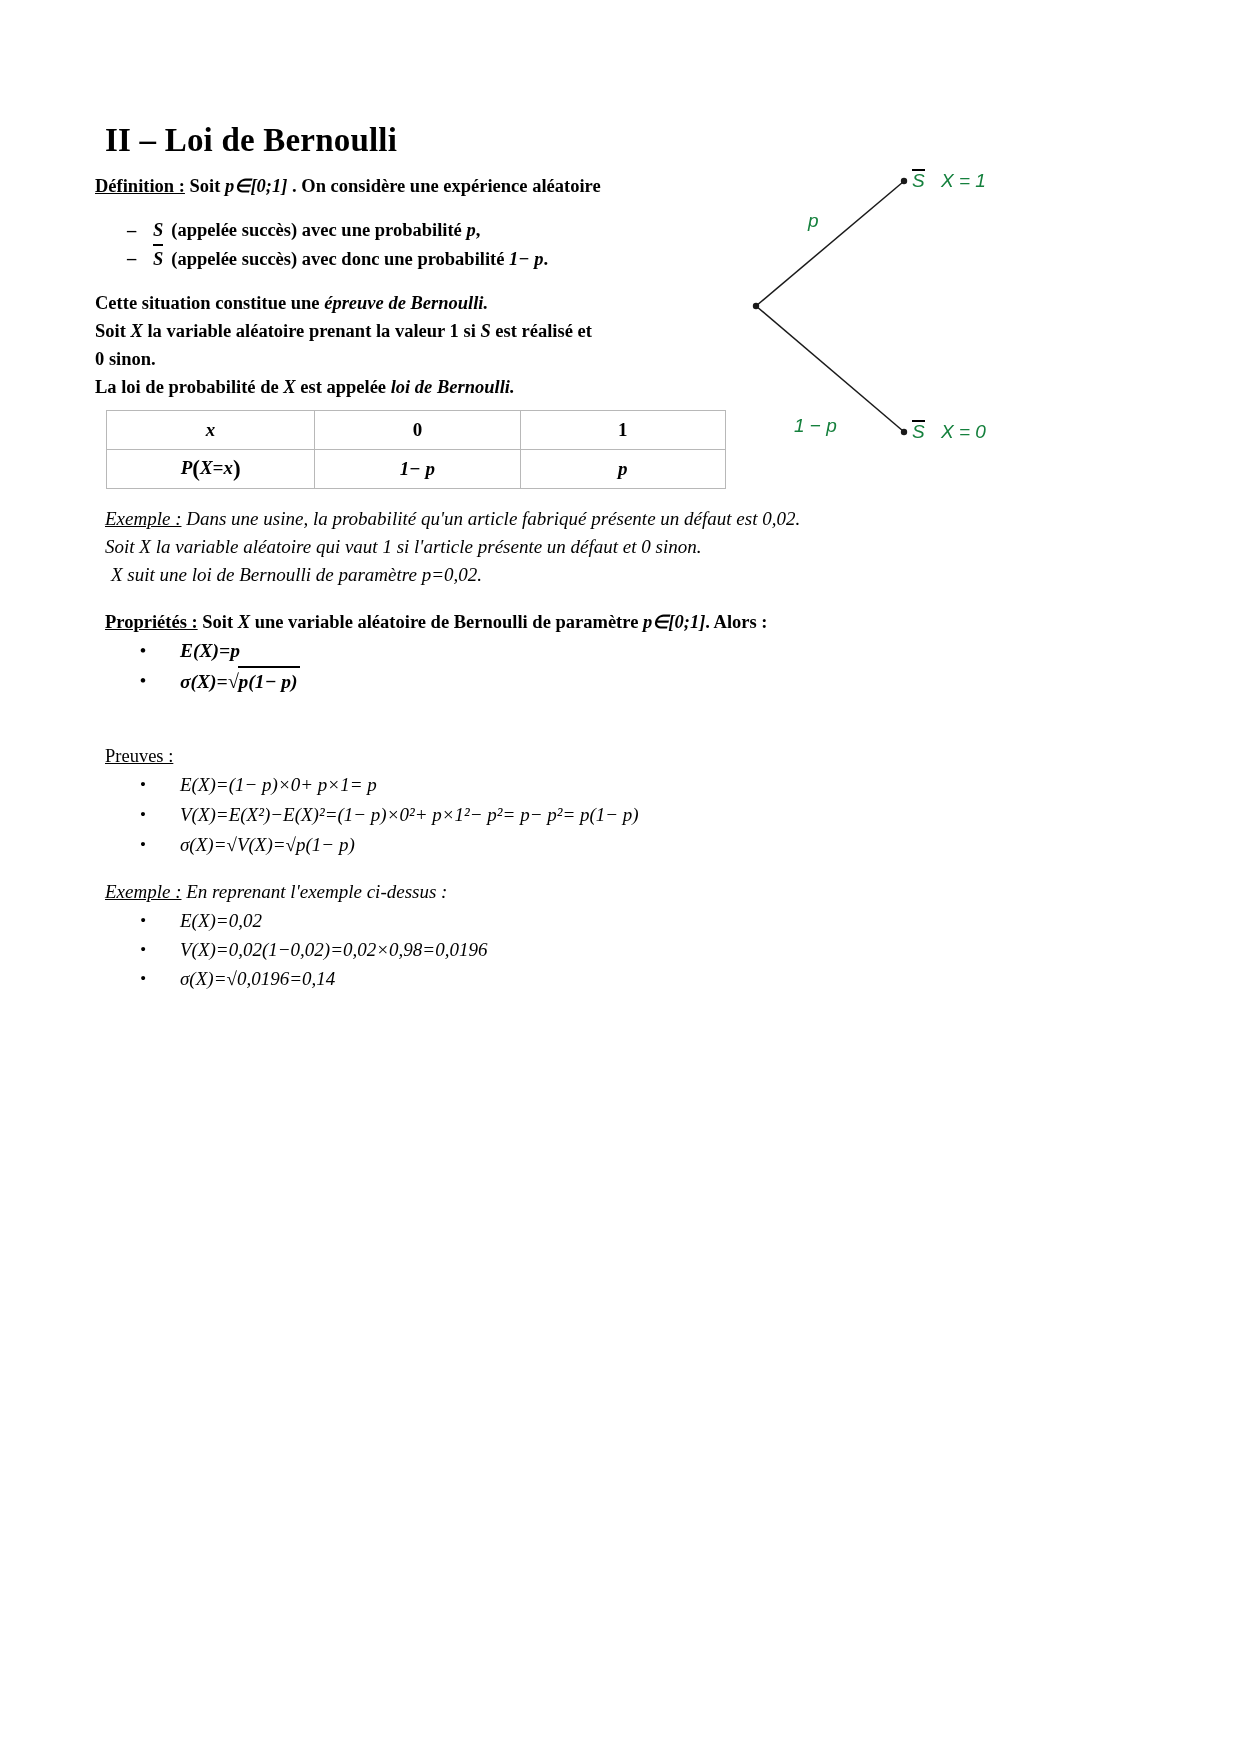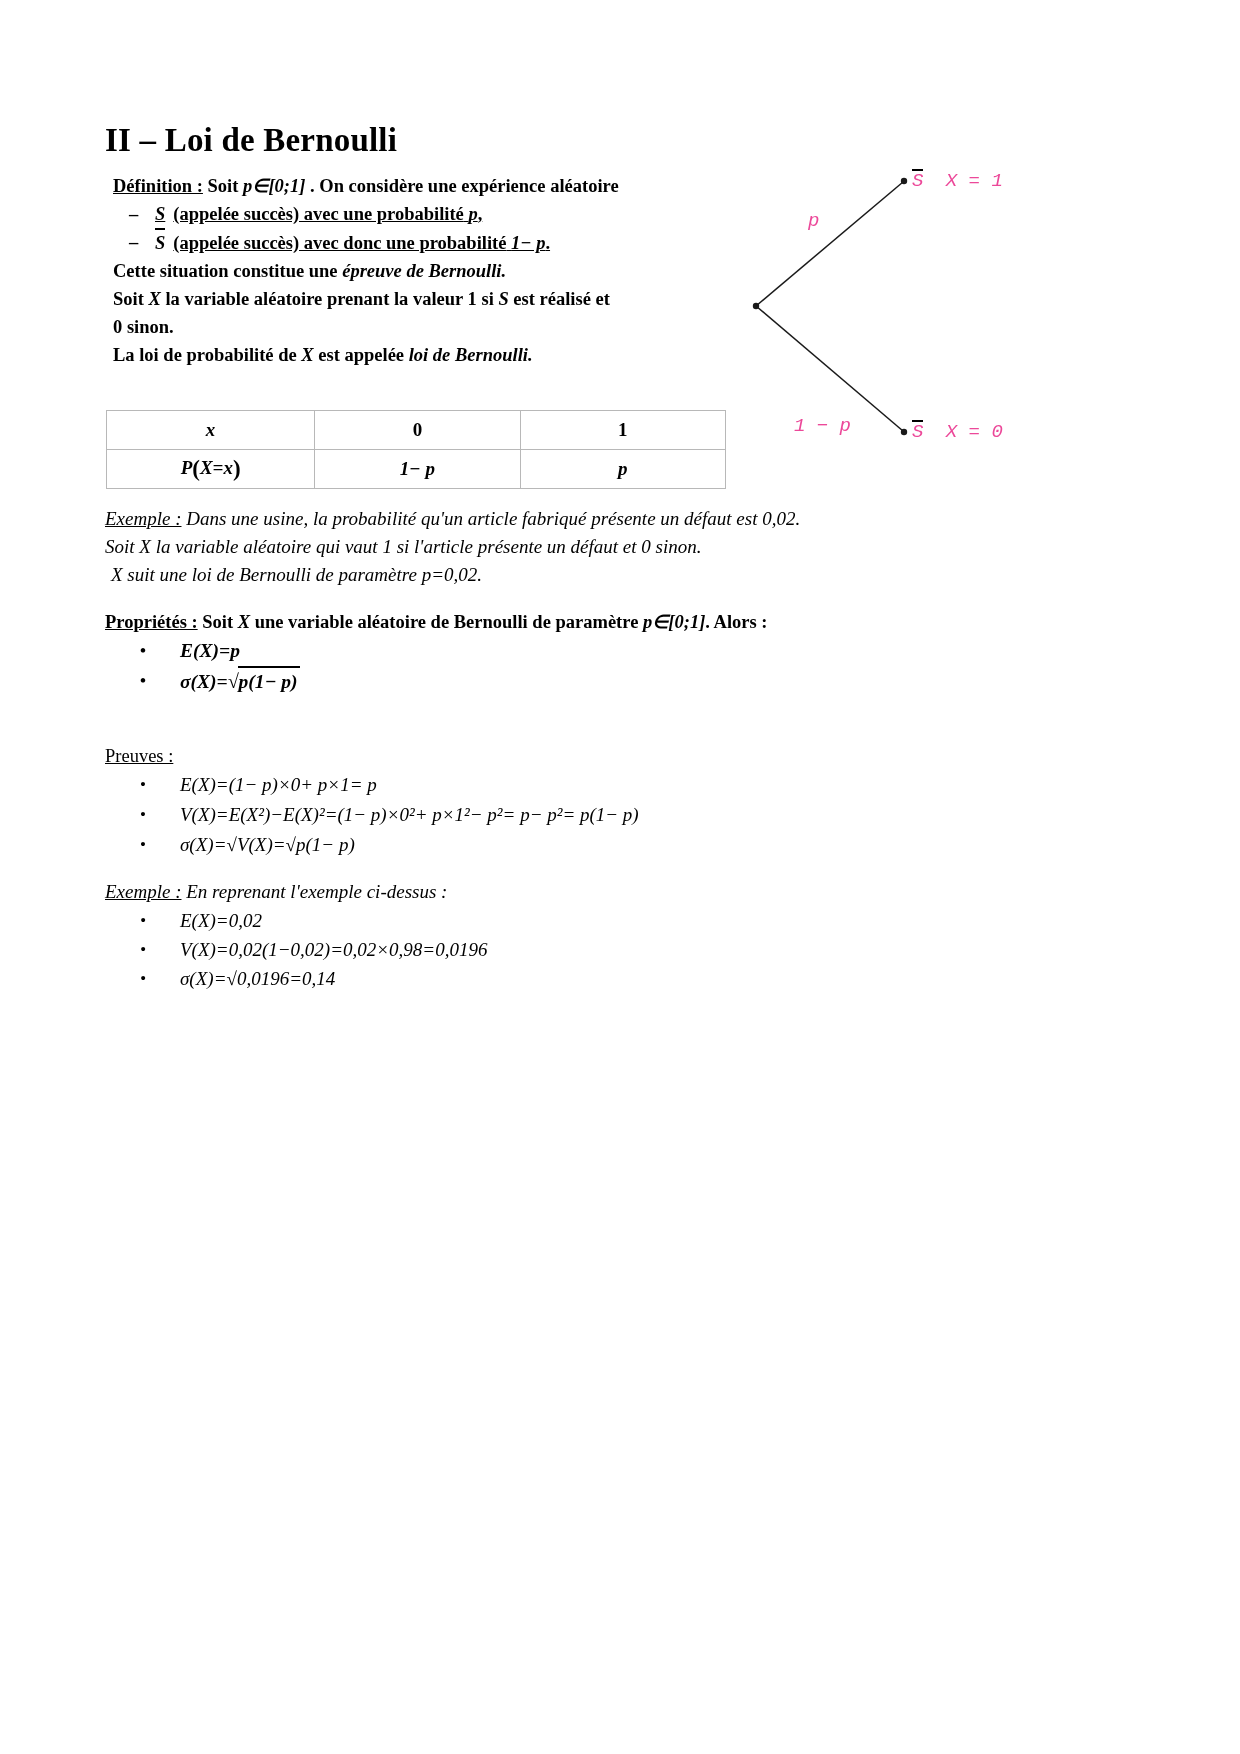"Définition : Soit p∈[0;1] ." #definition-block { left: 113px -> 95px }
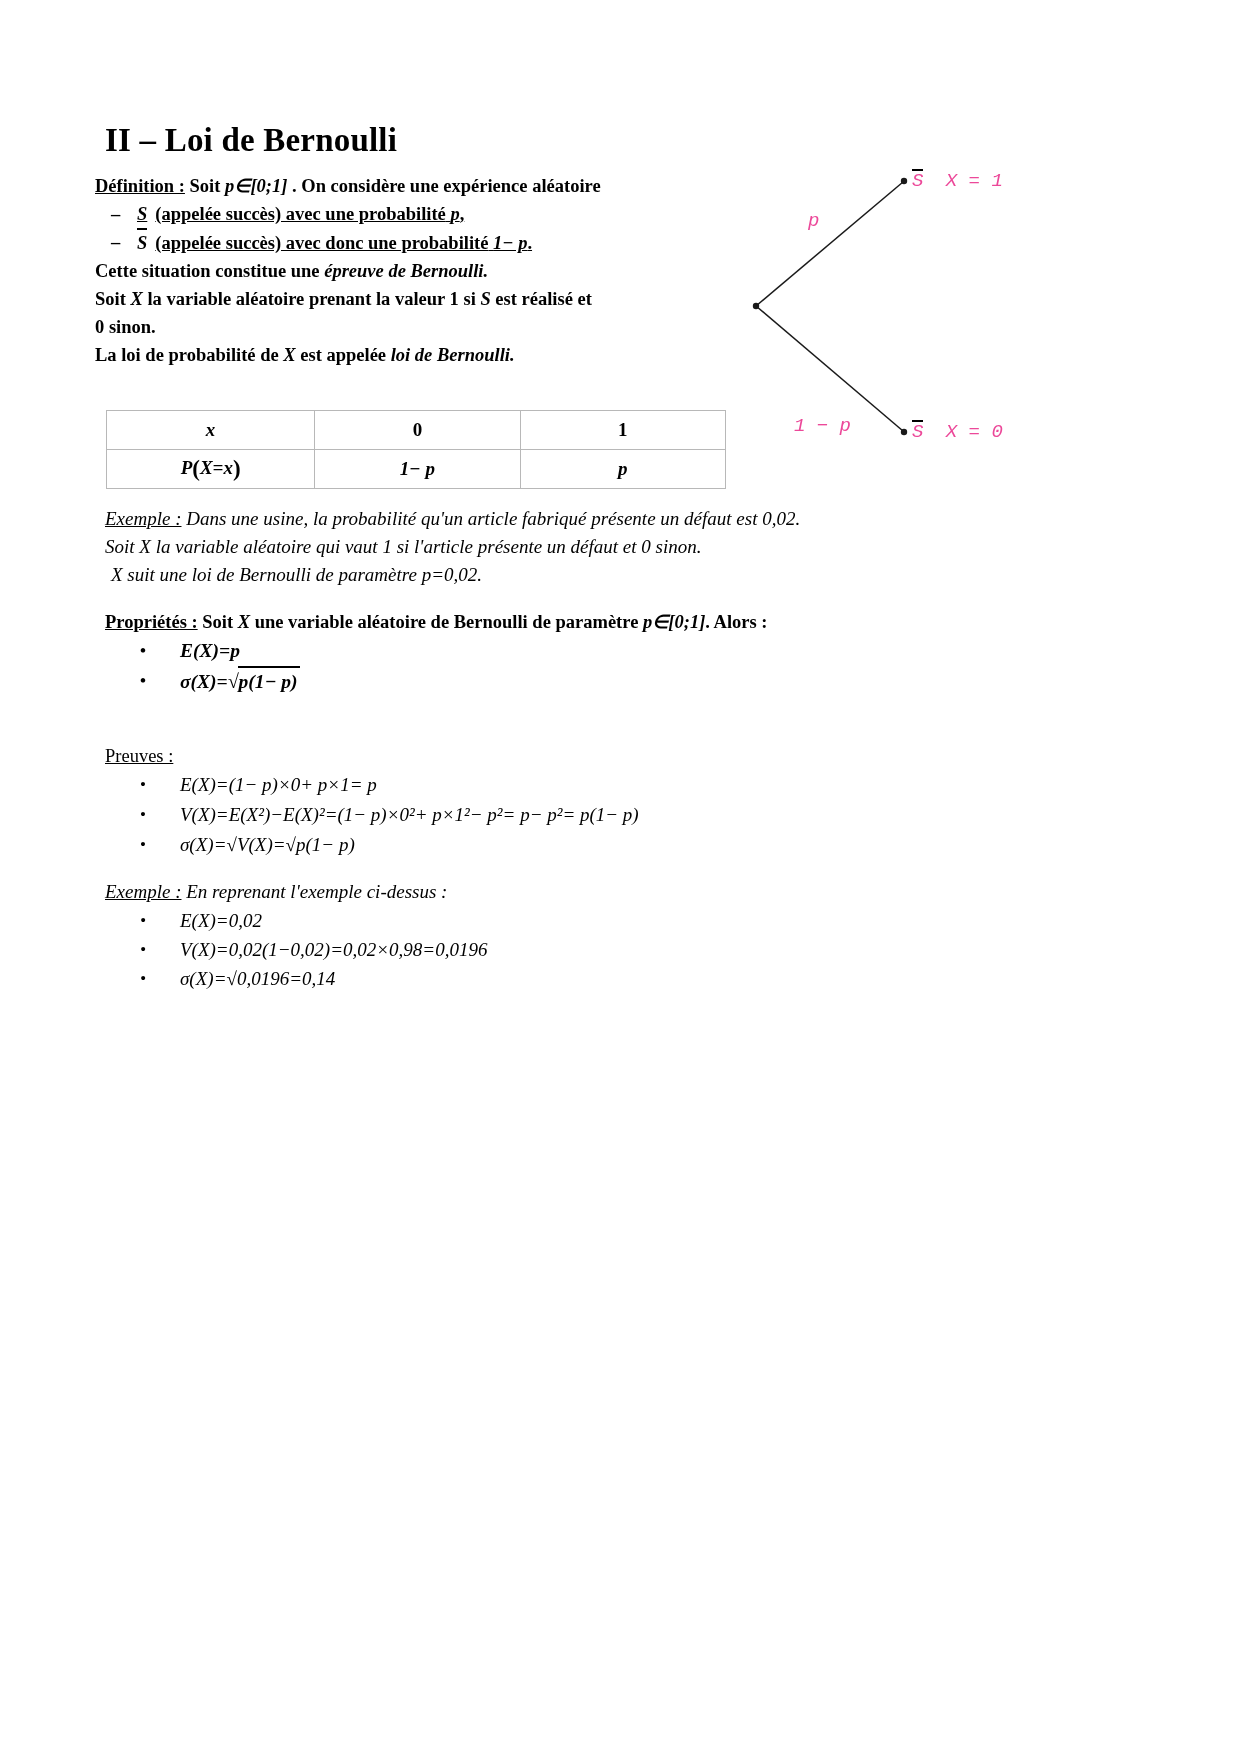"S X = 1" .tree-label { color: #ec4899 -> #15803d; font-family: Liberation Mono, monospace -> Liberation Sans, sans-serif }
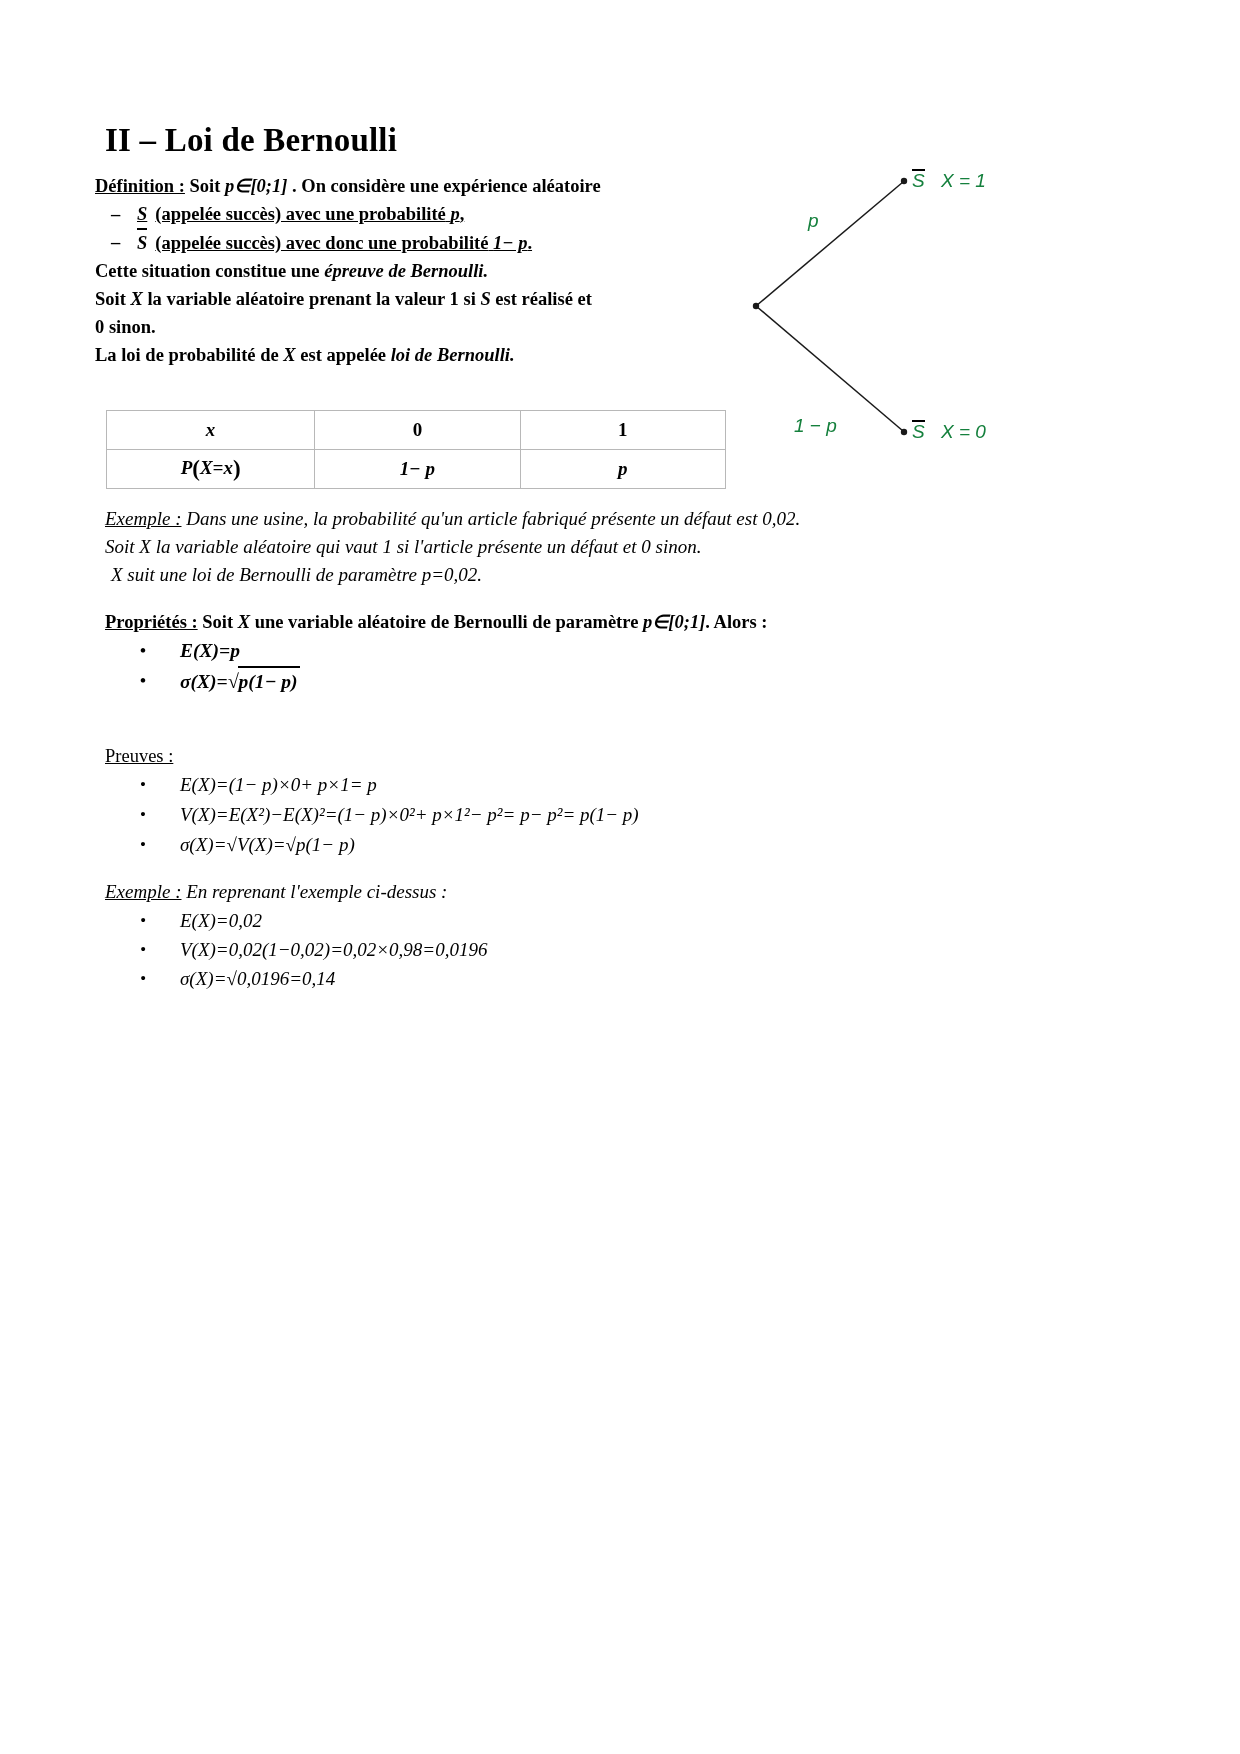"S (appelée succès) avec une" .dash-list { margin: 0 -> 16px; text-decoration: underline -> none }
